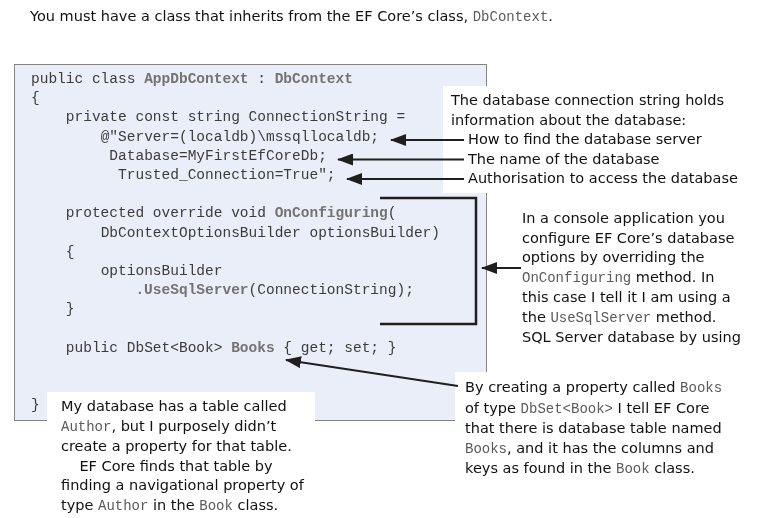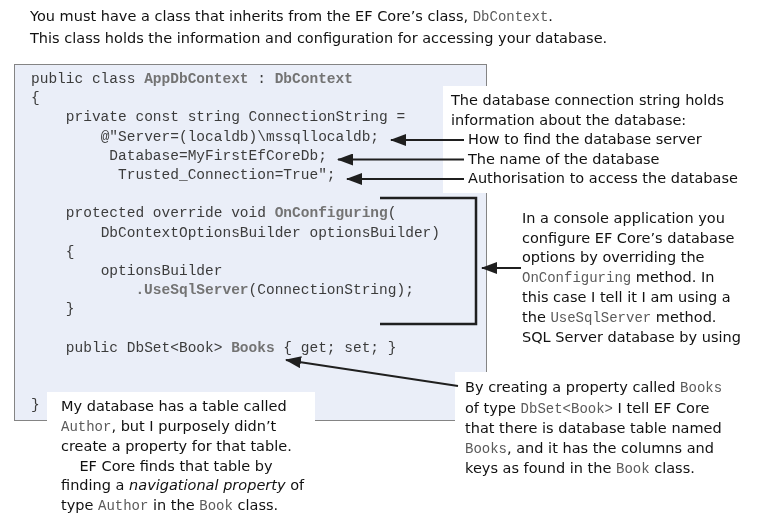"This class holds the information" div.line { html: <div><span>This class holds the information and configuration for accessing your database.</span></div> -> none }
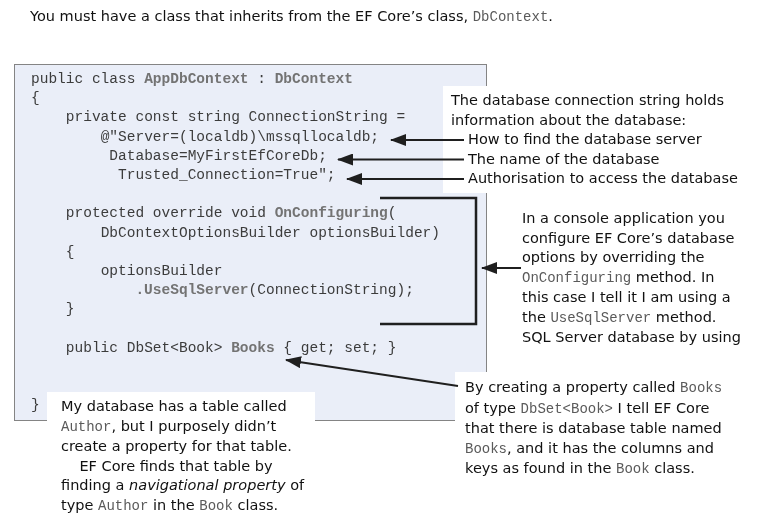"navigational property" span.italic { font-style: italic -> none }
